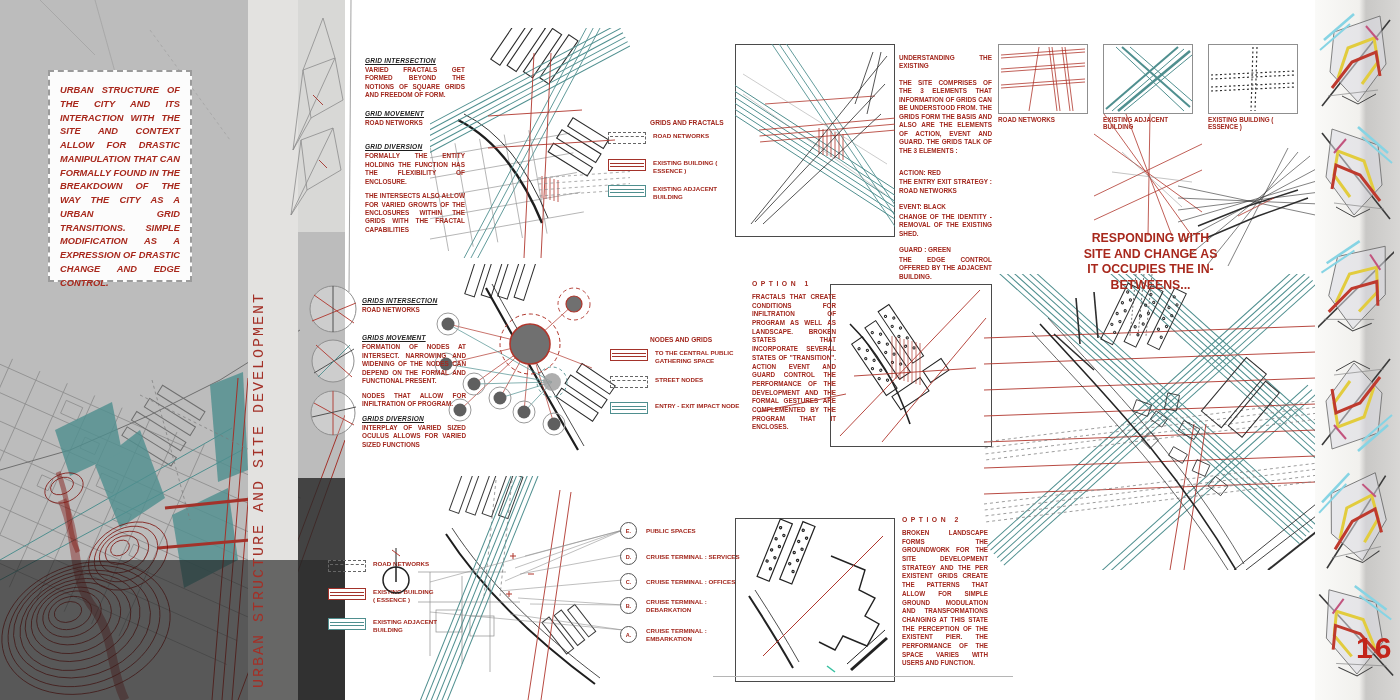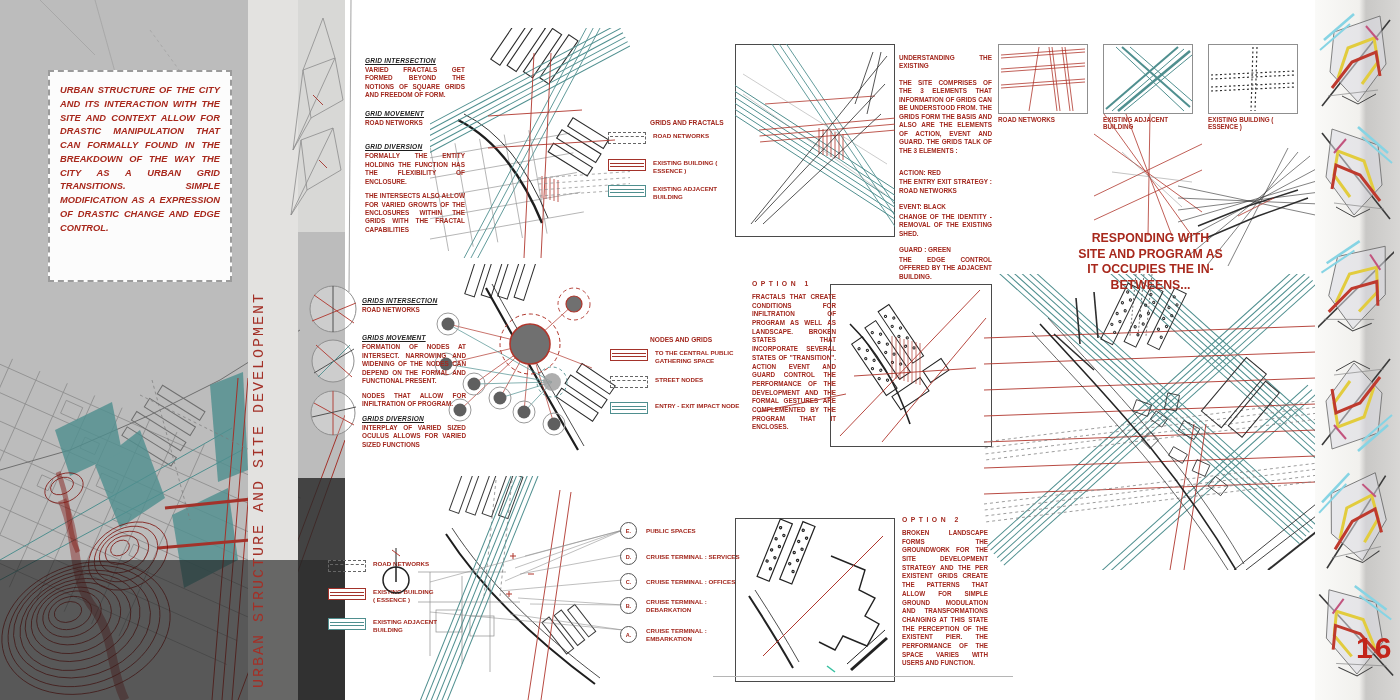"URBAN STRUCTURE OF THE CITY" .quote-box { width: 184px -> 144px }
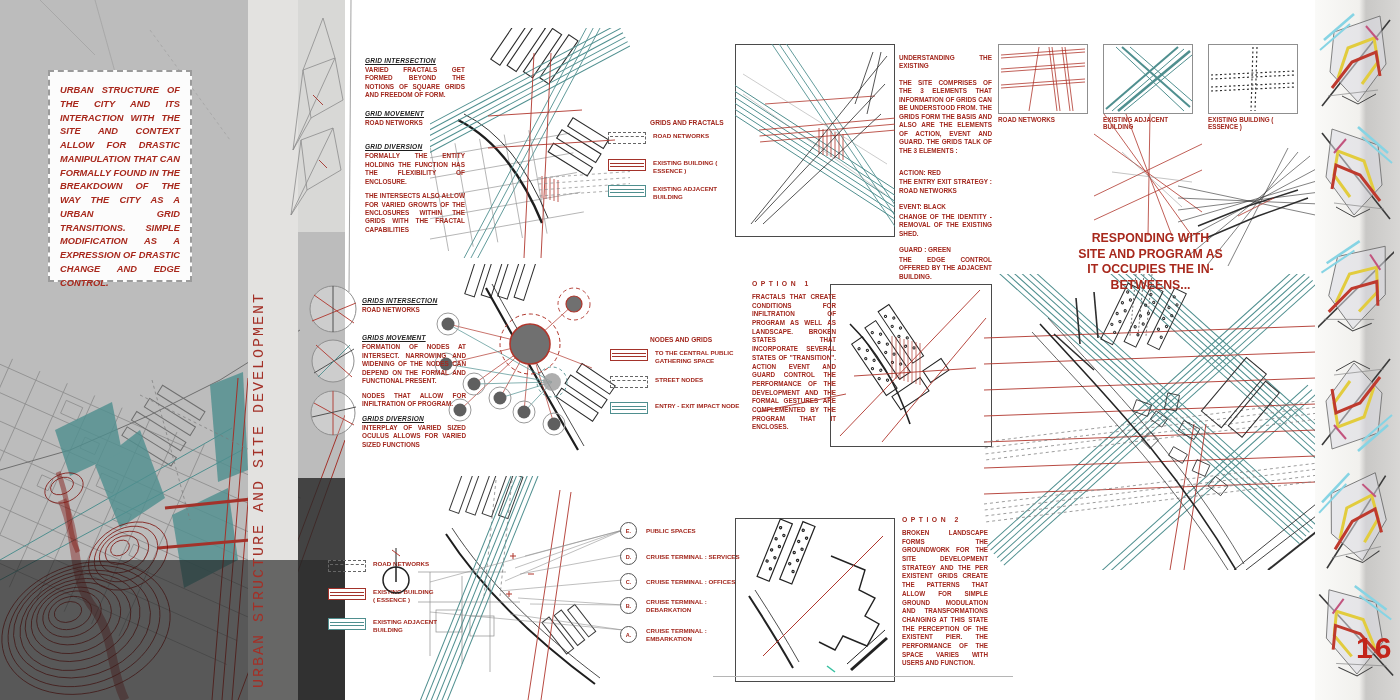"RESPONDING WITH SITE AND PROGRAM" div.abs { text: PROGRAM -> CHANGE }
